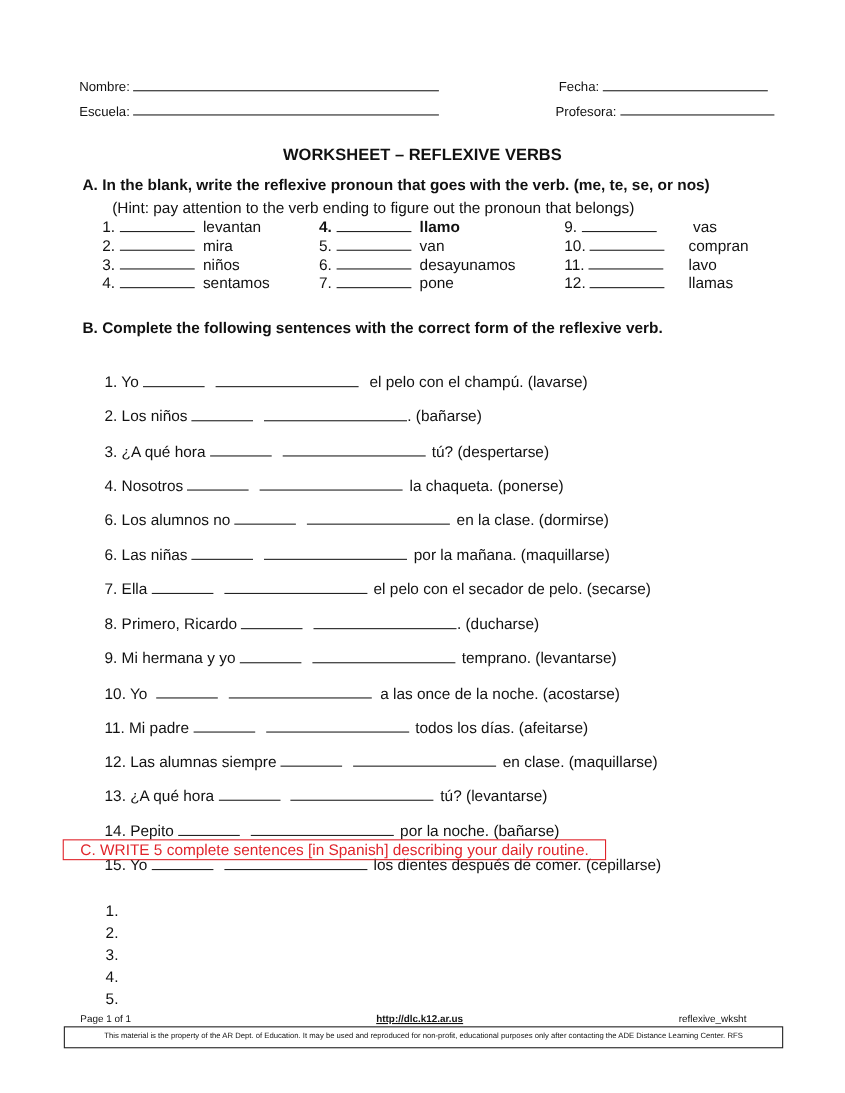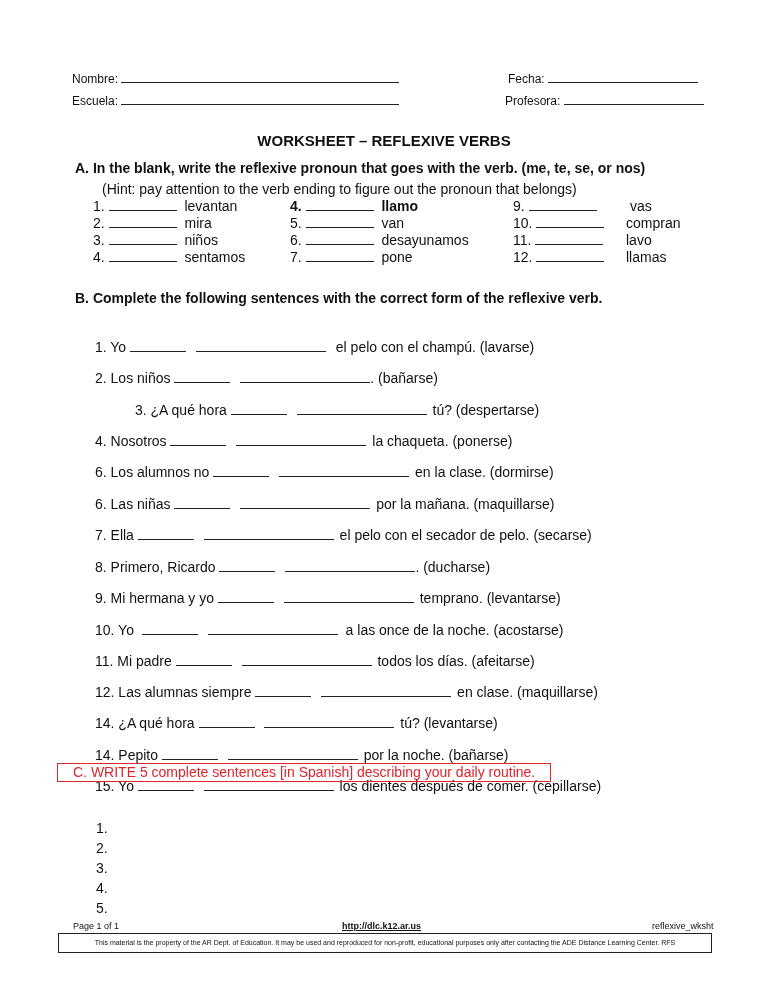"3. ¿A qué hora tú?" div.abs { margin-left: 40px -> none }
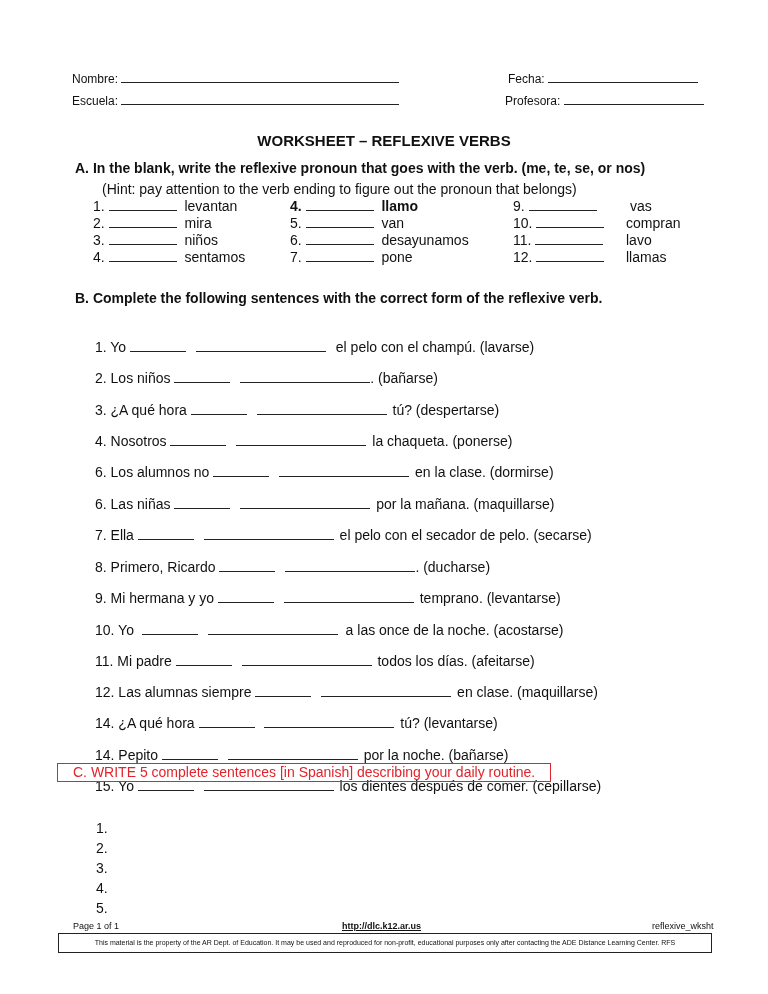"14. ¿A qué hora" span { text: 14 -> 13 }
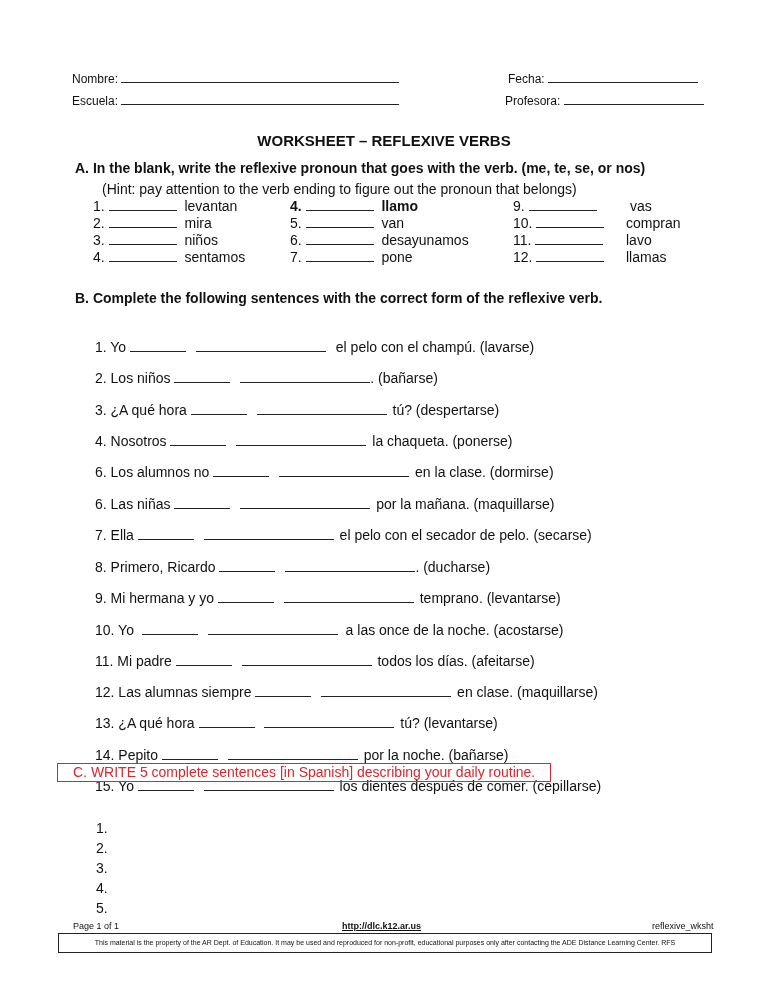"reflexive_wksht" div.abs { left: 652px -> 617px }
